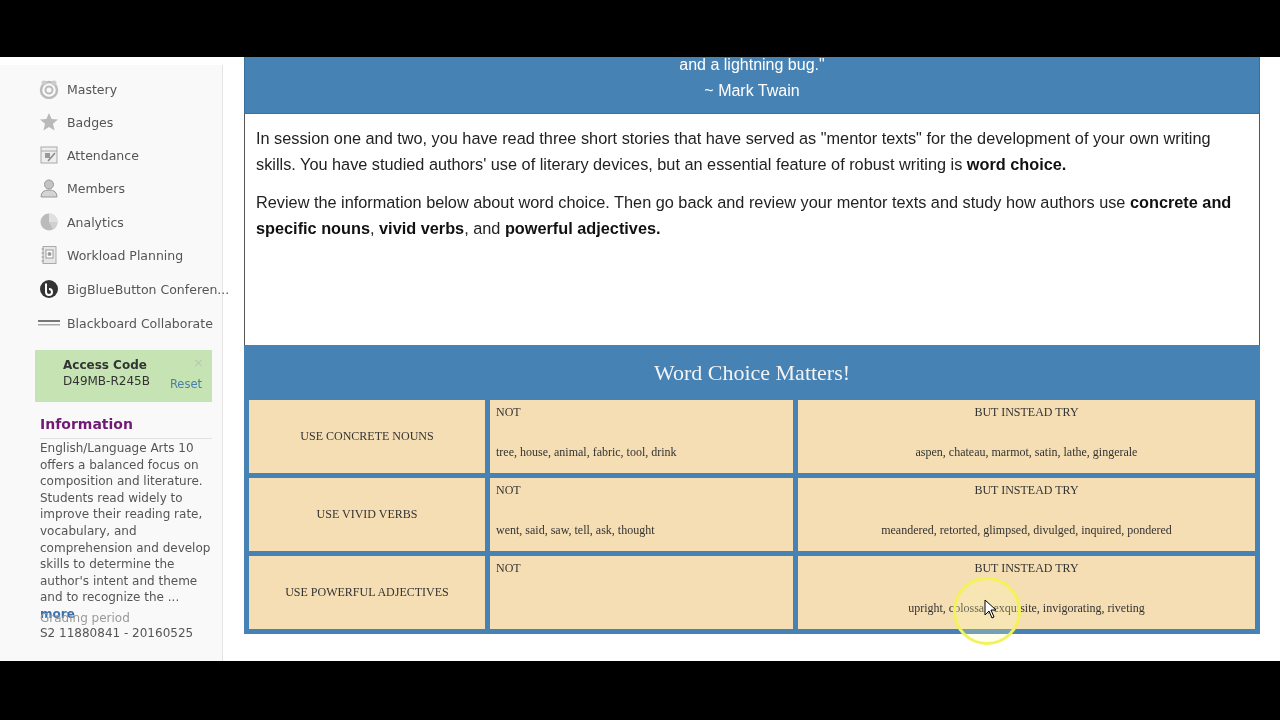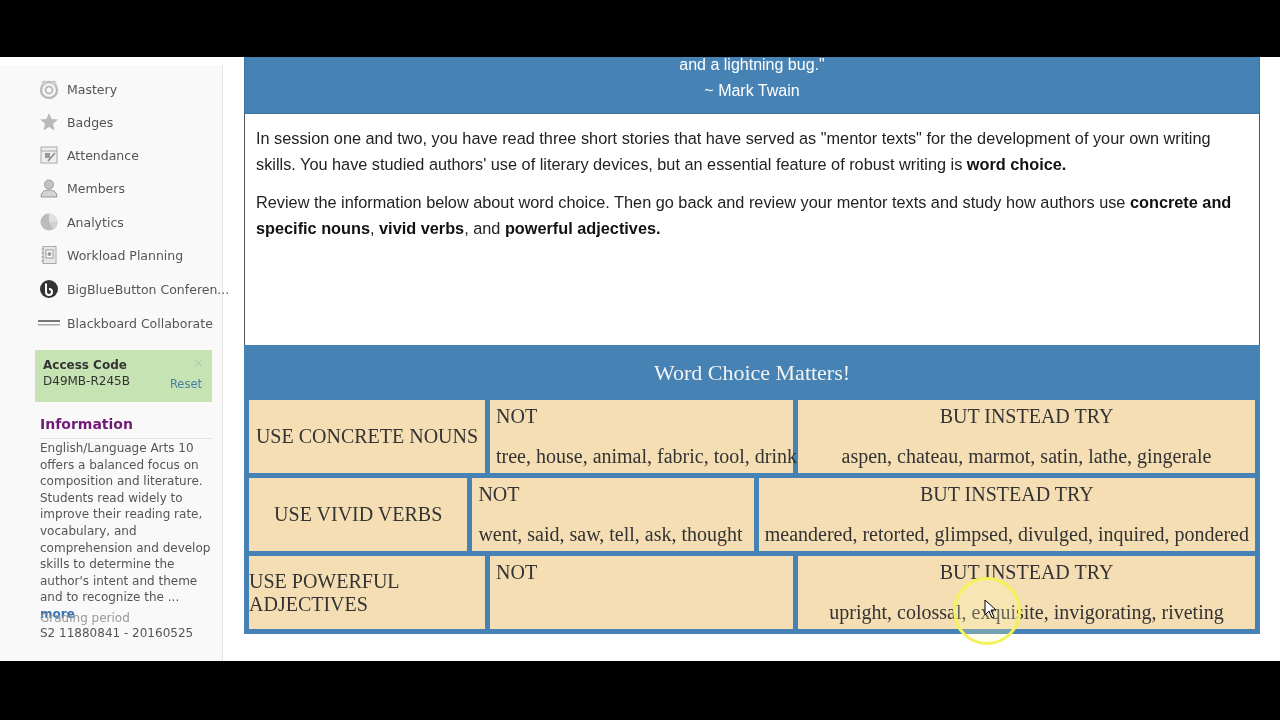"Access Code" .access-box { padding: 8px 8px -> 8px 28px }
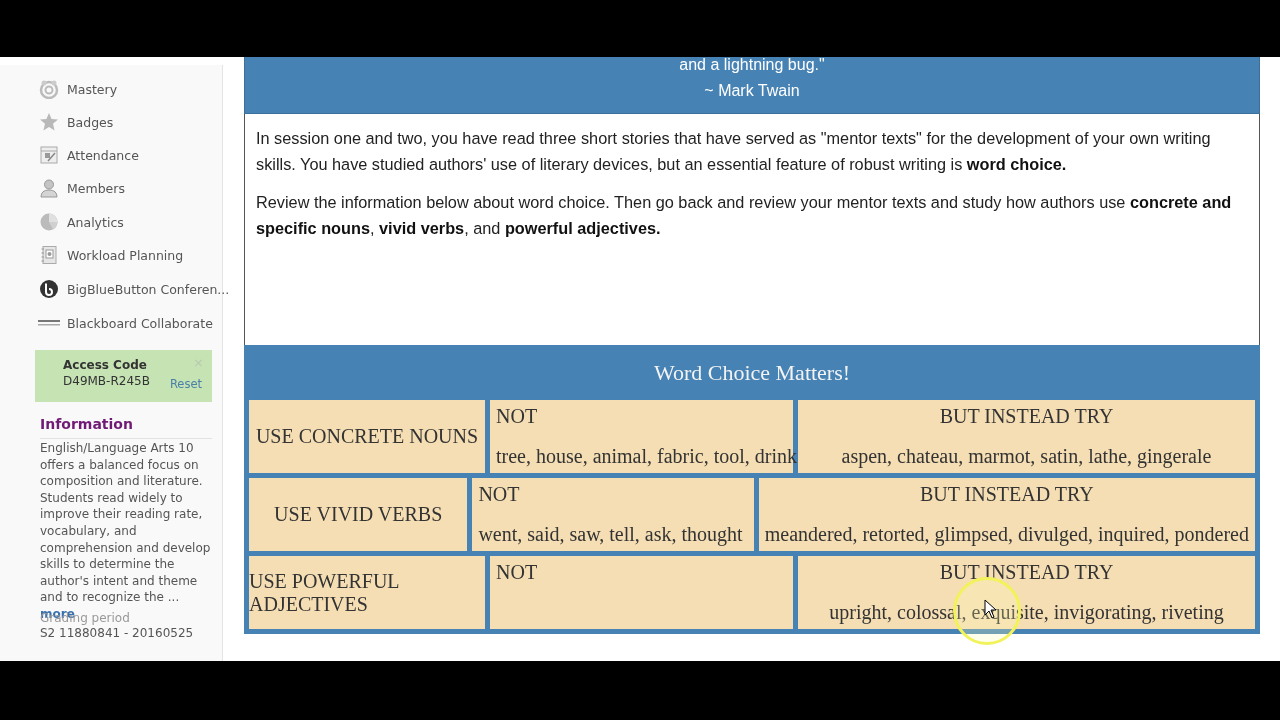"NOT" .wc-cell { font-size: 20px -> 12px }
